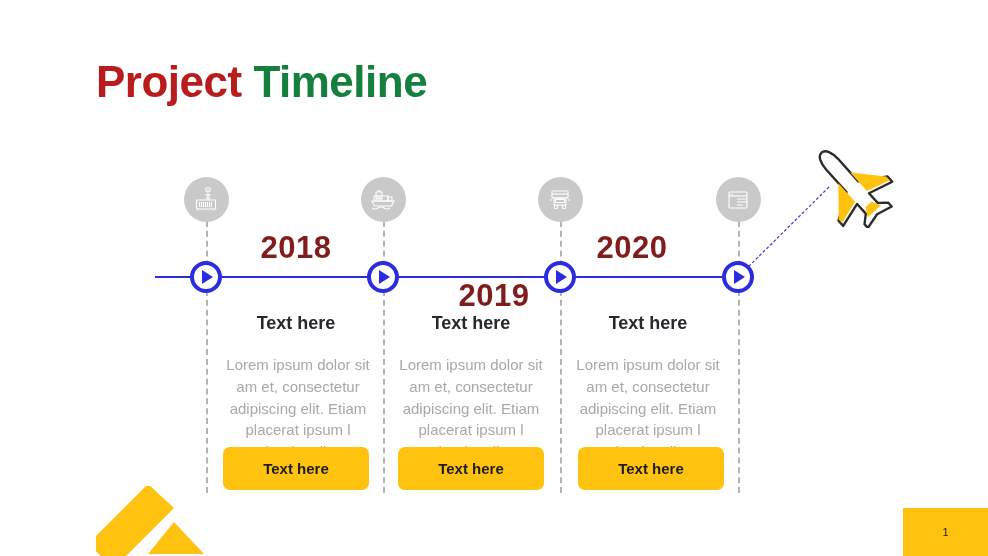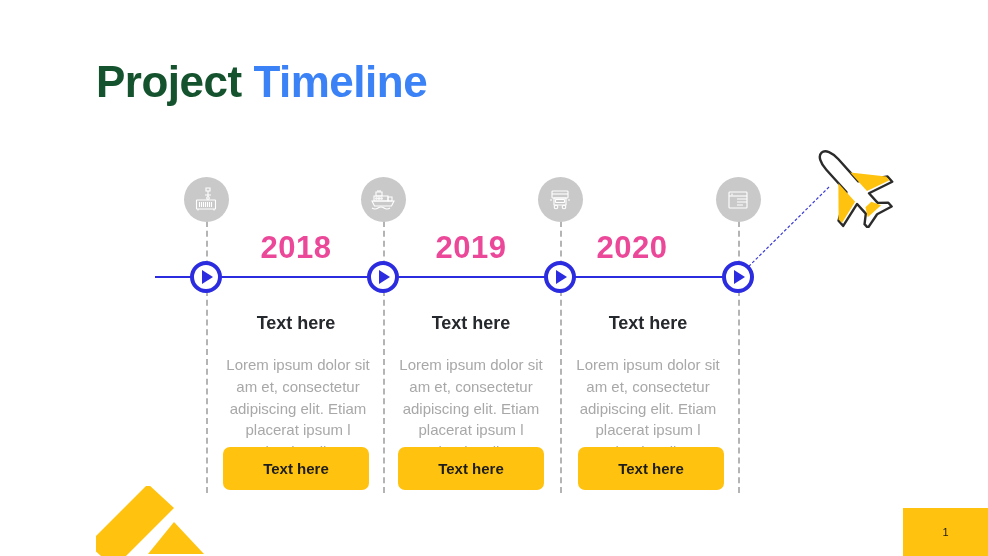"Project" .title .t-dark { color: #14532d -> #b91c1c }
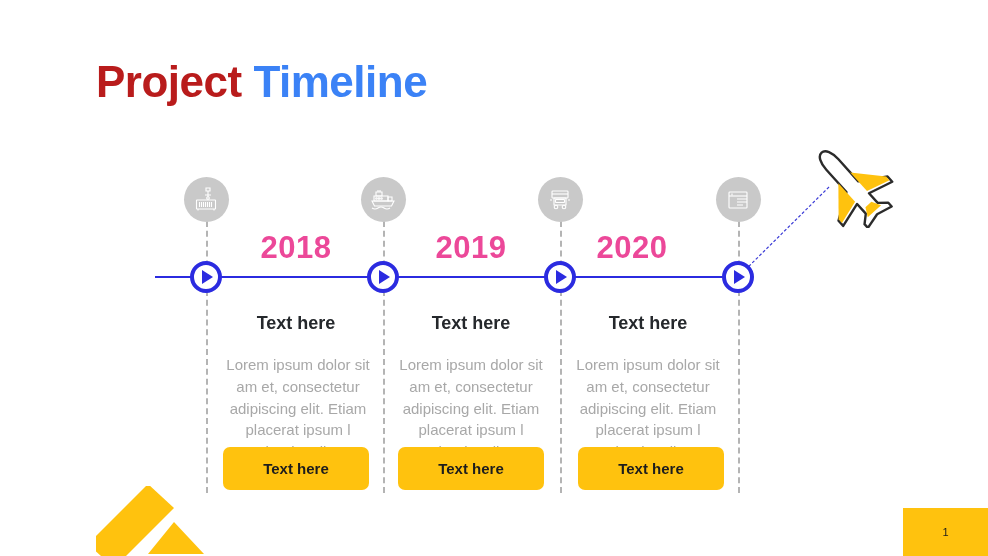"Timeline" .title .t-blue { color: #3b82f6 -> #15803d }
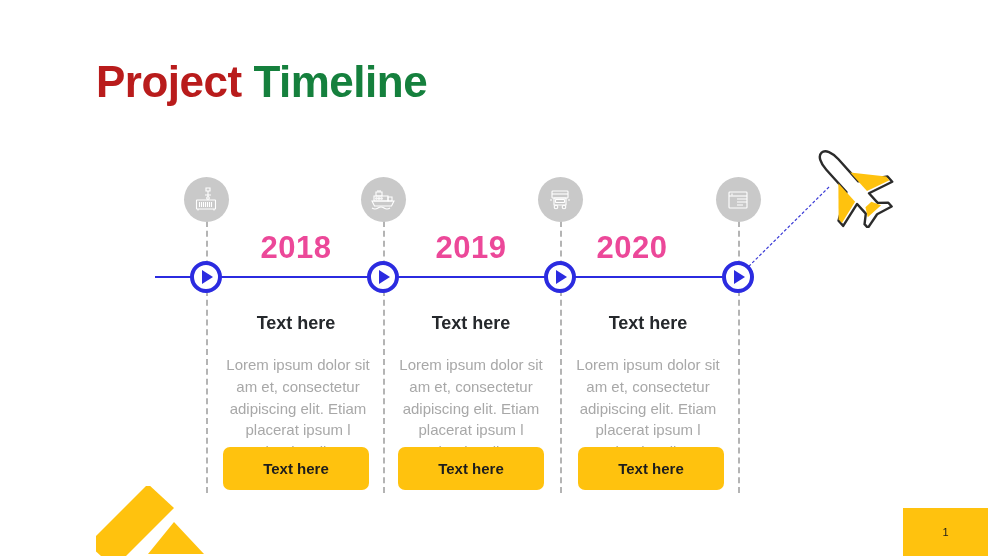"2018" .year { color: #ec4899 -> #7f1d1d }
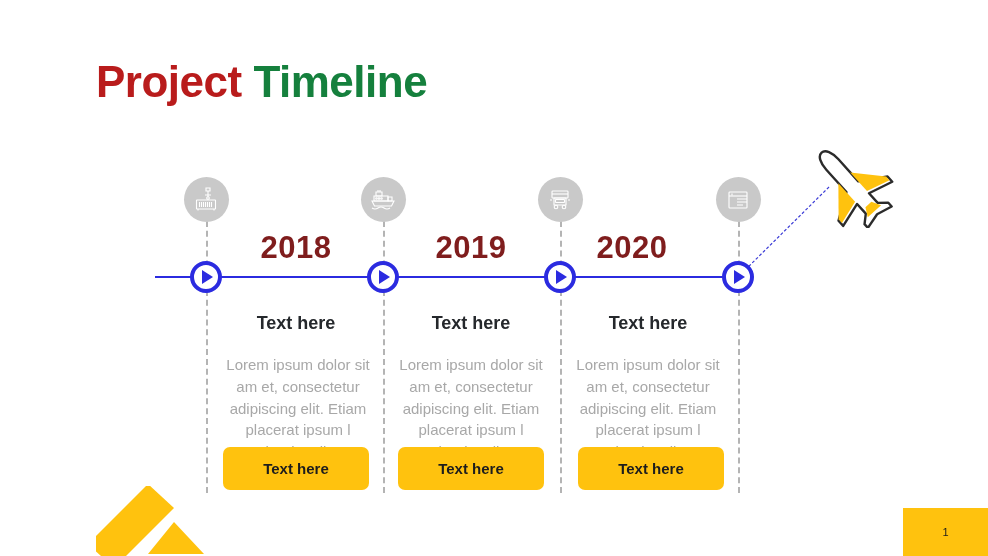"2019" div.year { left: 471px -> 494px; margin-top: none -> 48px }
